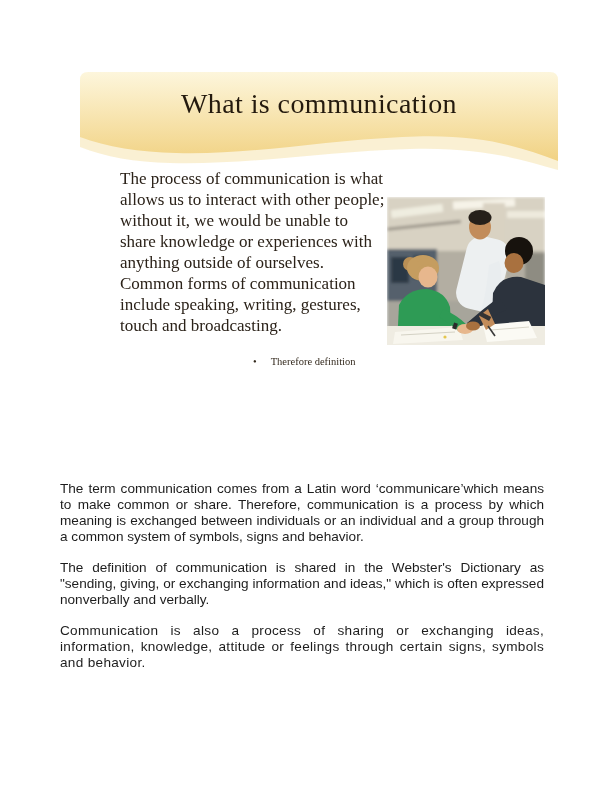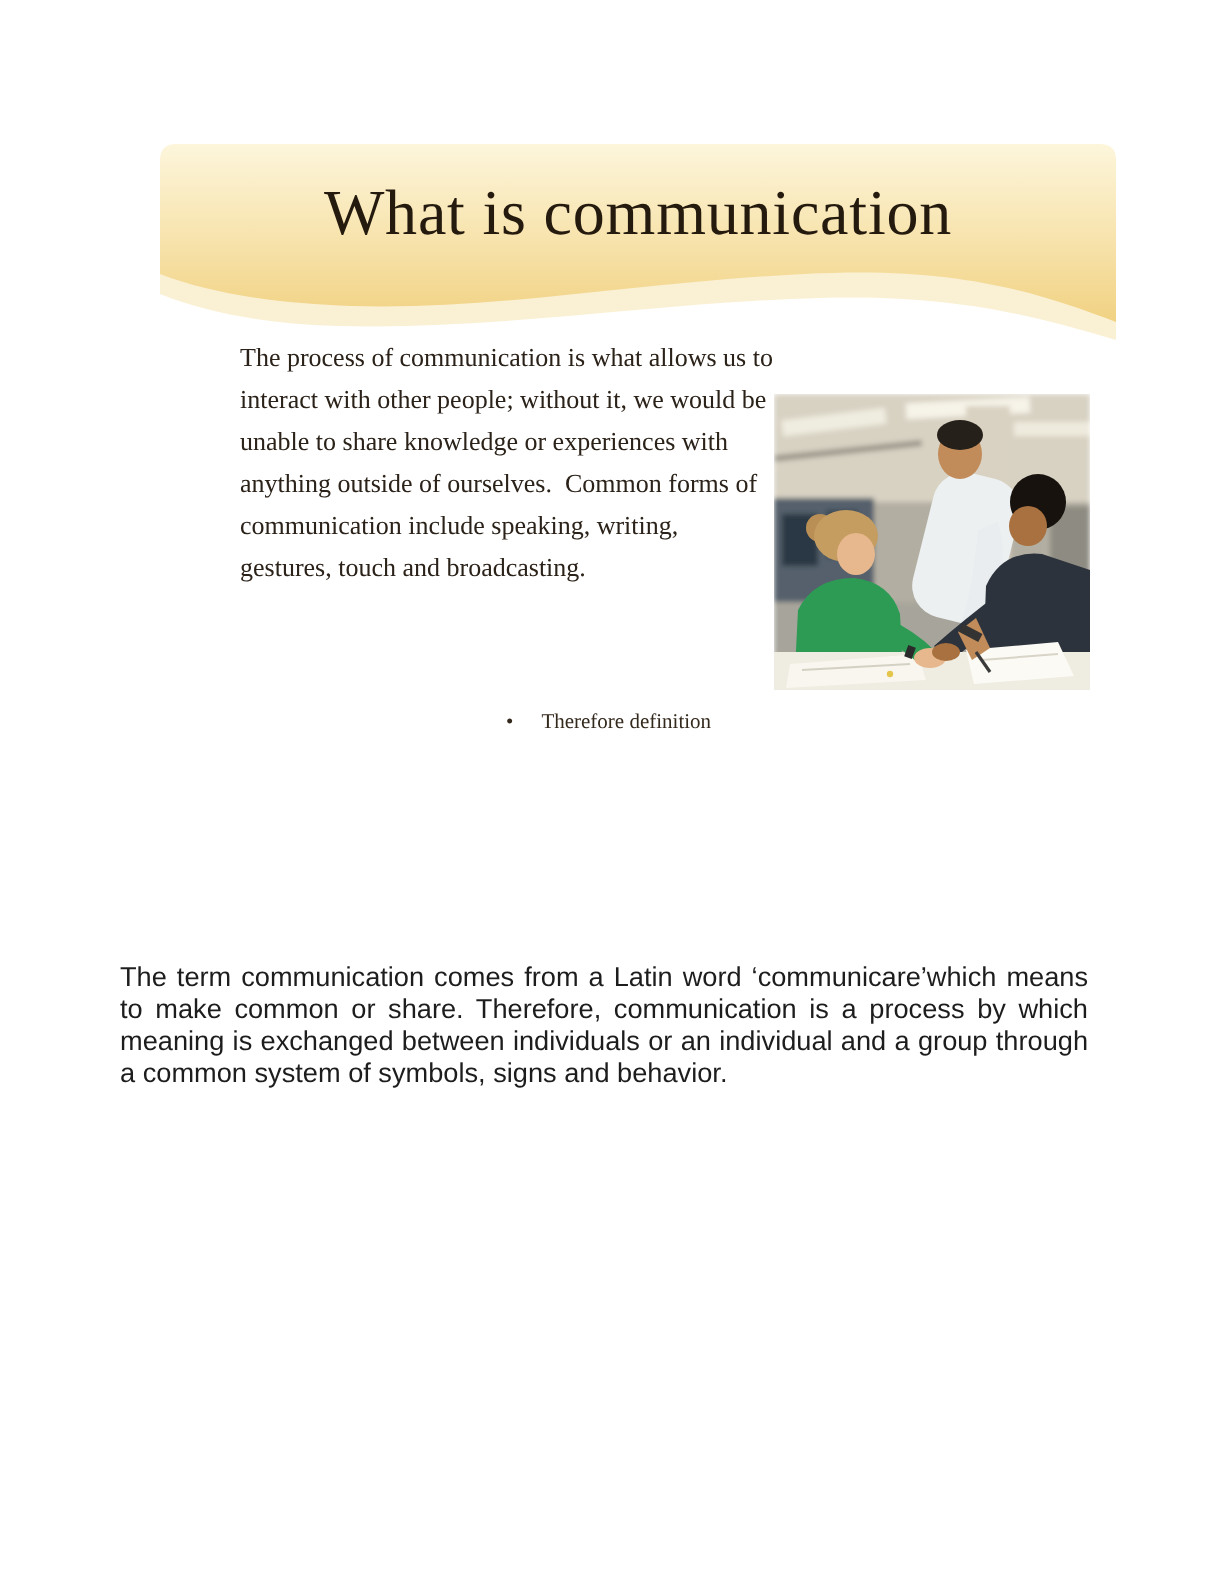"What is communication" .banner h1 { font-size: 32px -> 28px }
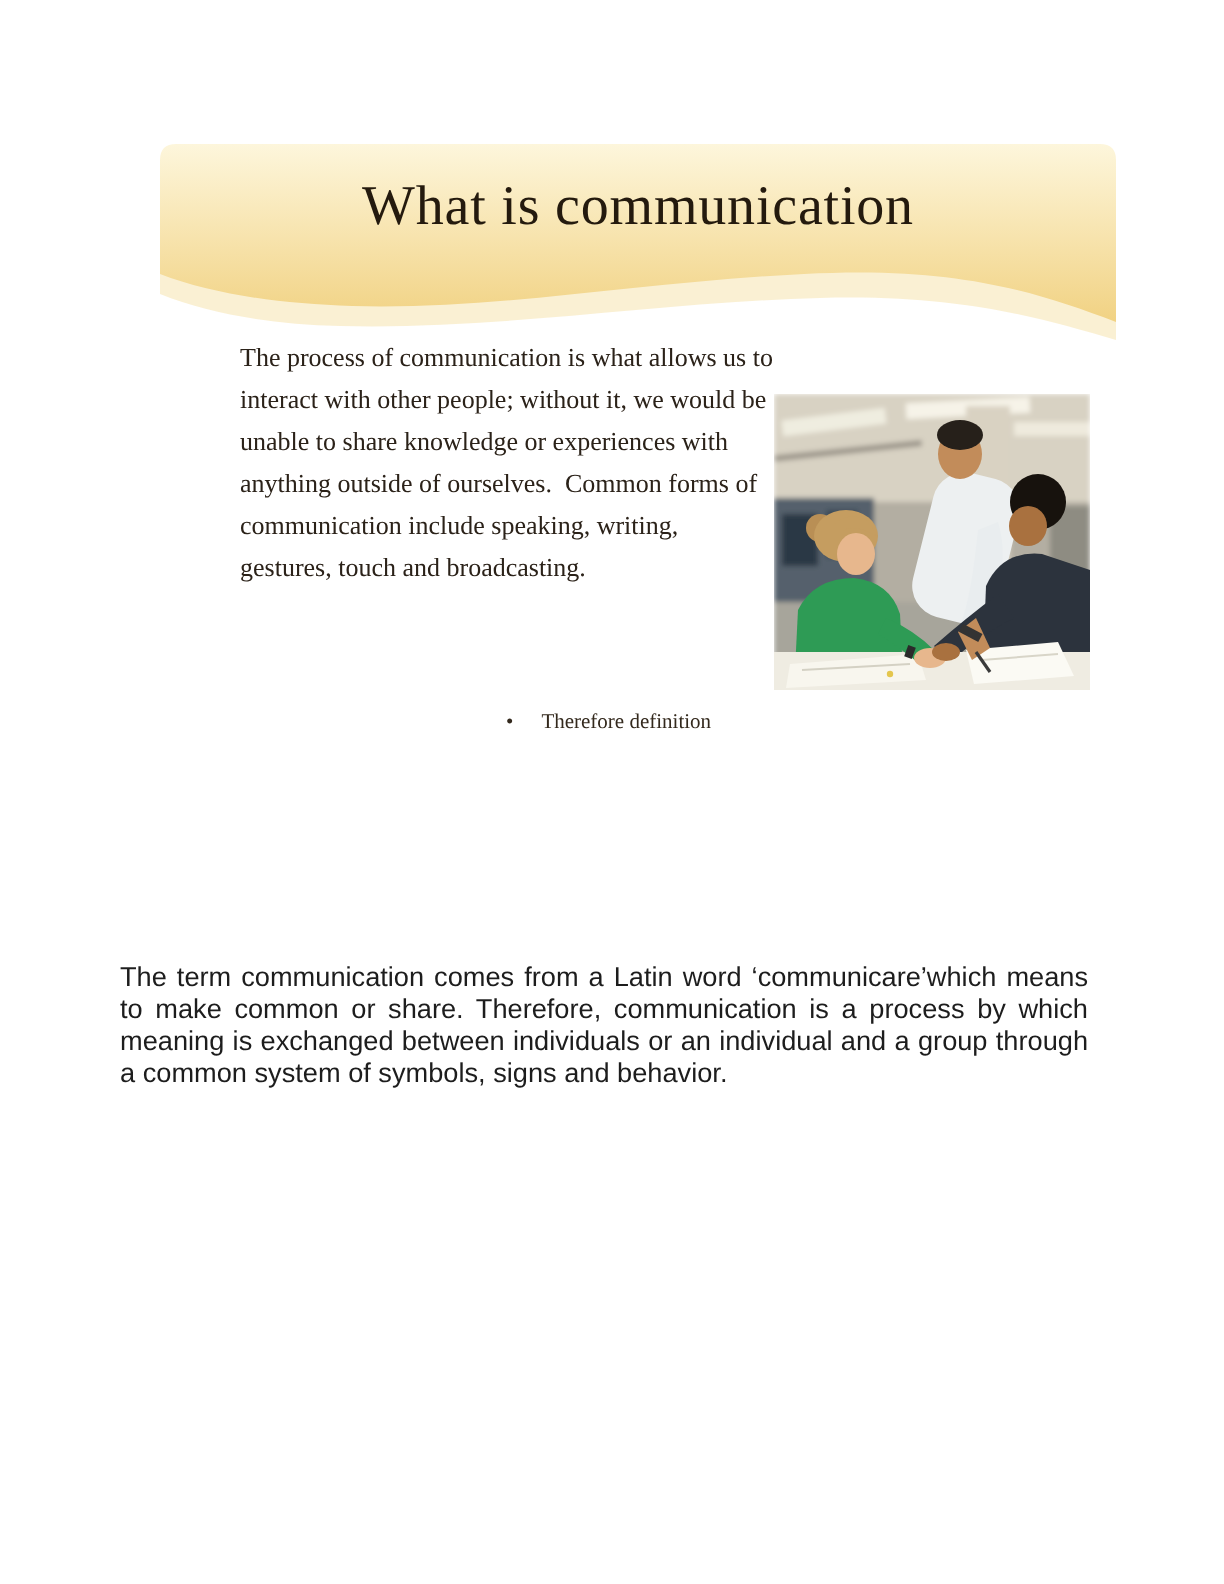"The process of communication is" .intro { font-size: 13px -> 17px }
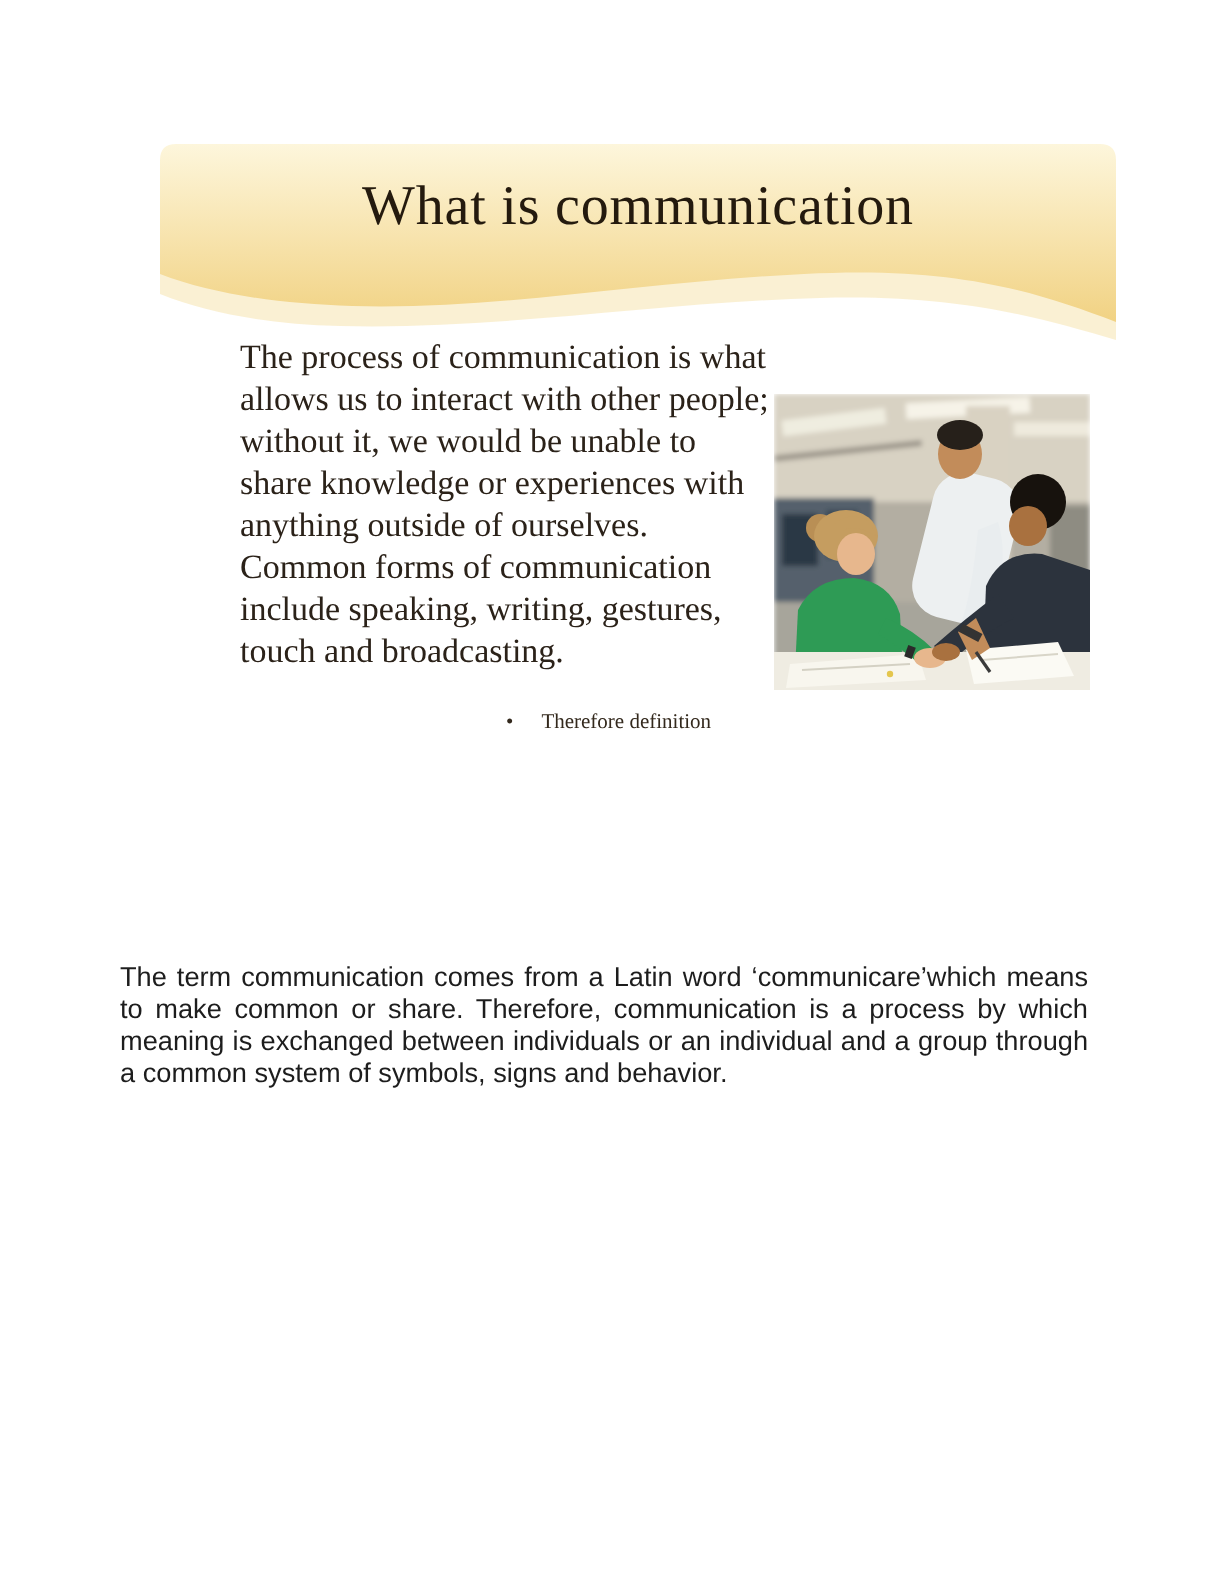"The definition of communication is" p { html: none -> <p>The definition of communication is shared in the Webster's Dictionary as "sending, giving, or exchanging information and ideas," which is often expressed nonverbally and verbally.</p> }
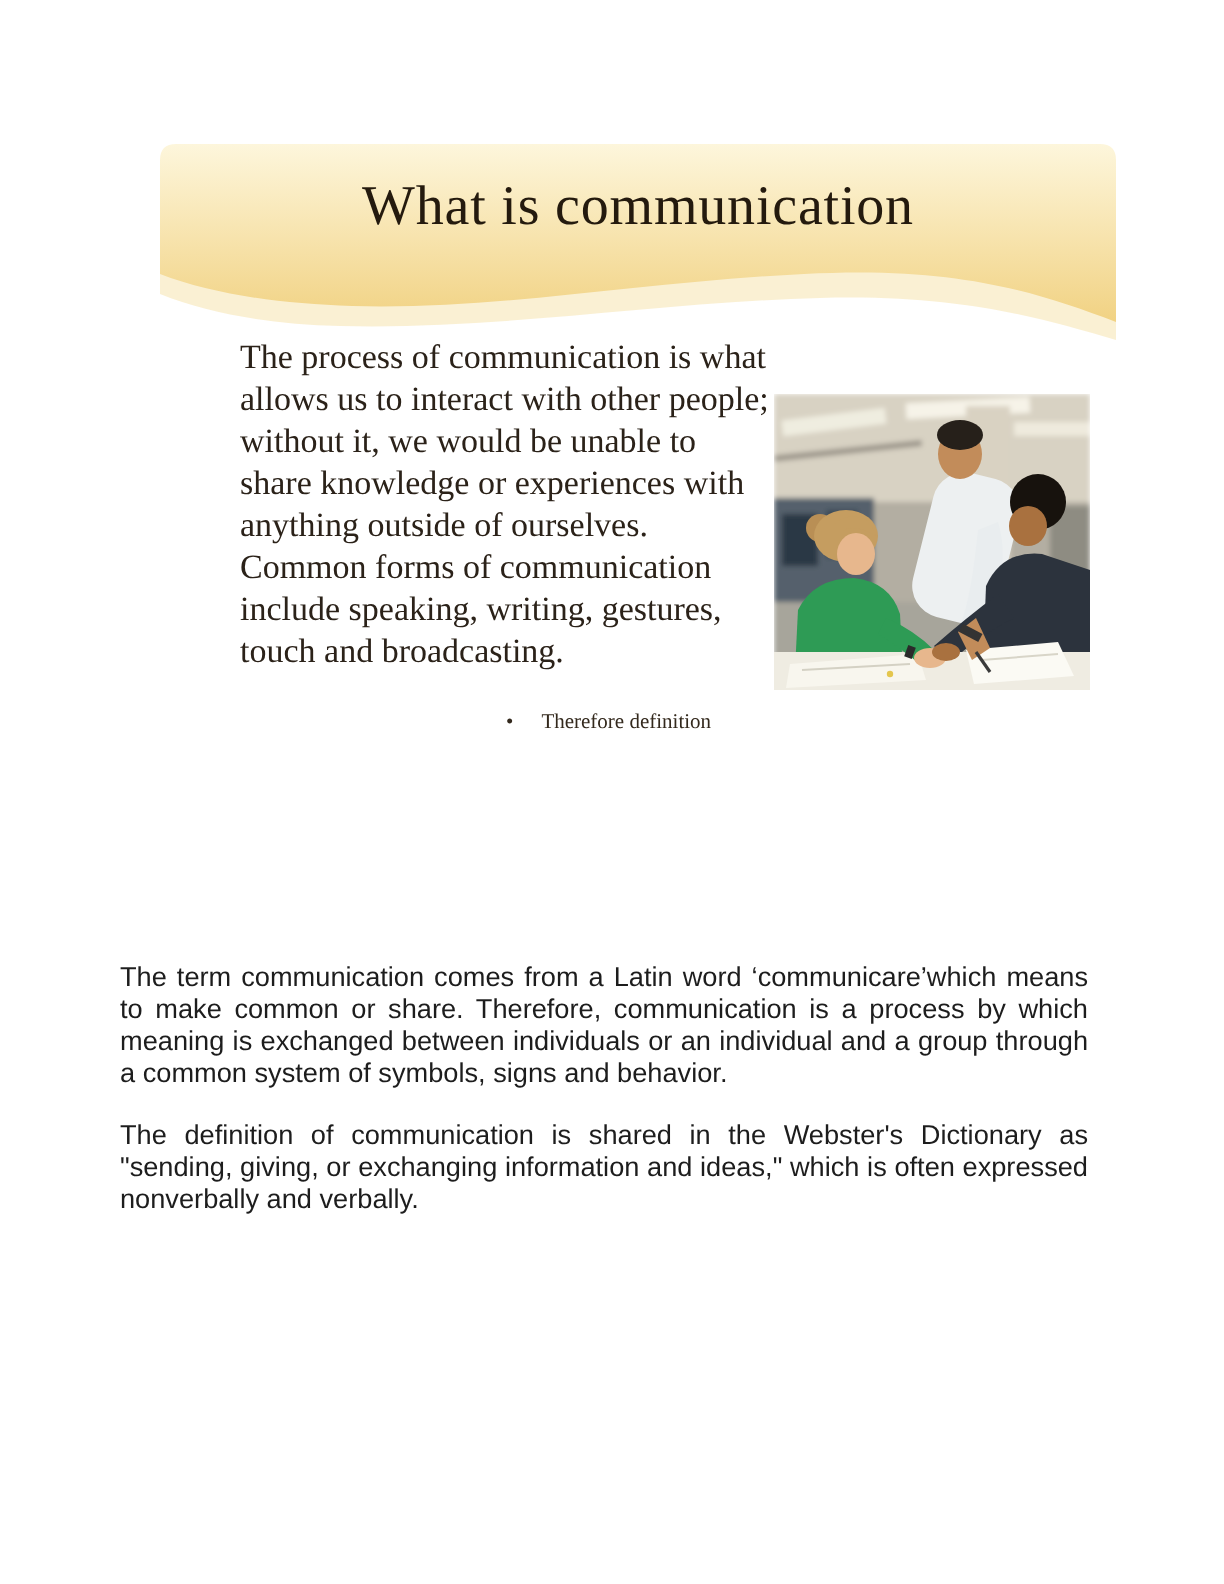"Communication is also a process" p.loose { html: none -> <p>Communication is also a process of sharing or exchanging ideas, information, knowledge, attitude or feelings through certain signs, symbols and behavior.</p> }
